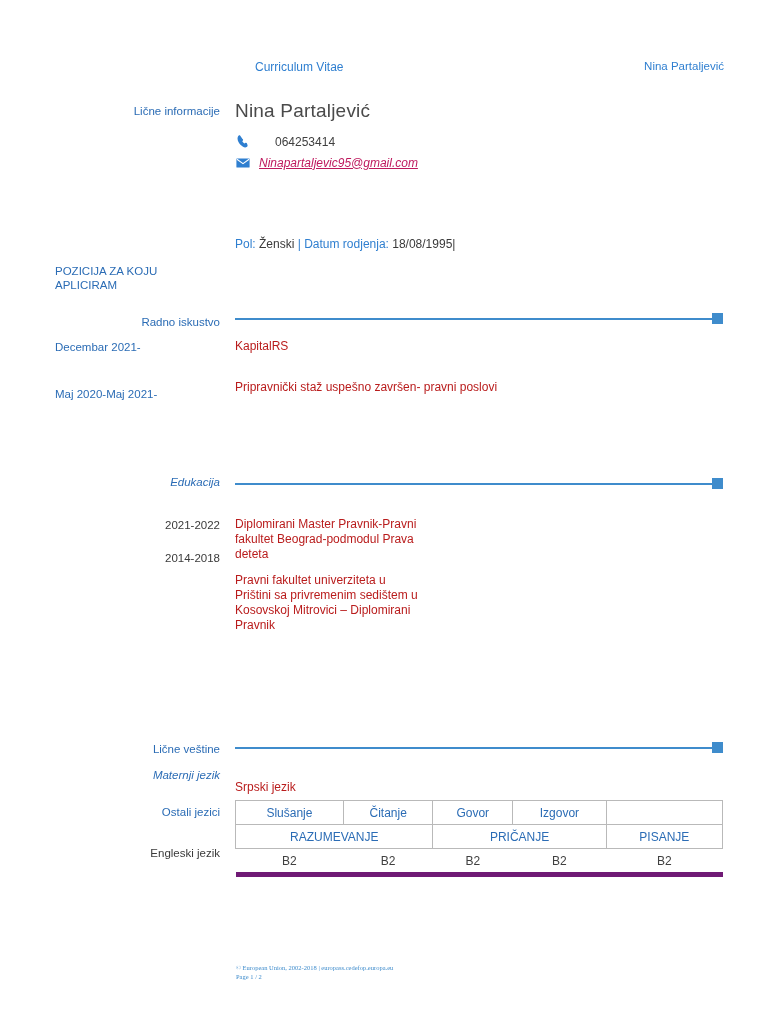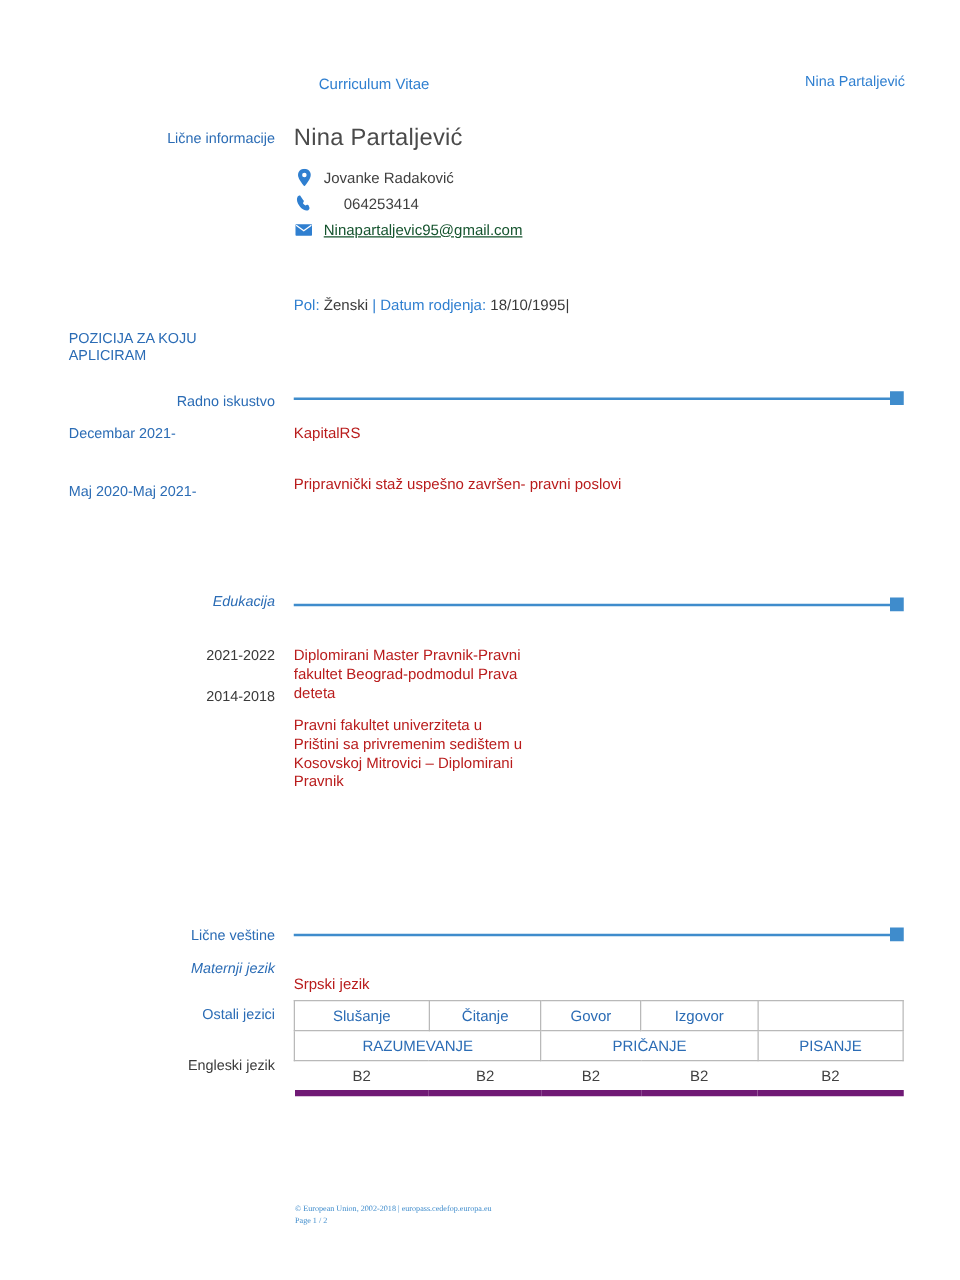"Jovanke Radaković" div.contact-row { html: <div> <span> <svg> <path></path> <circle></circle> </svg> </span> <span>Jovanke Radaković</span> </div> -> none }
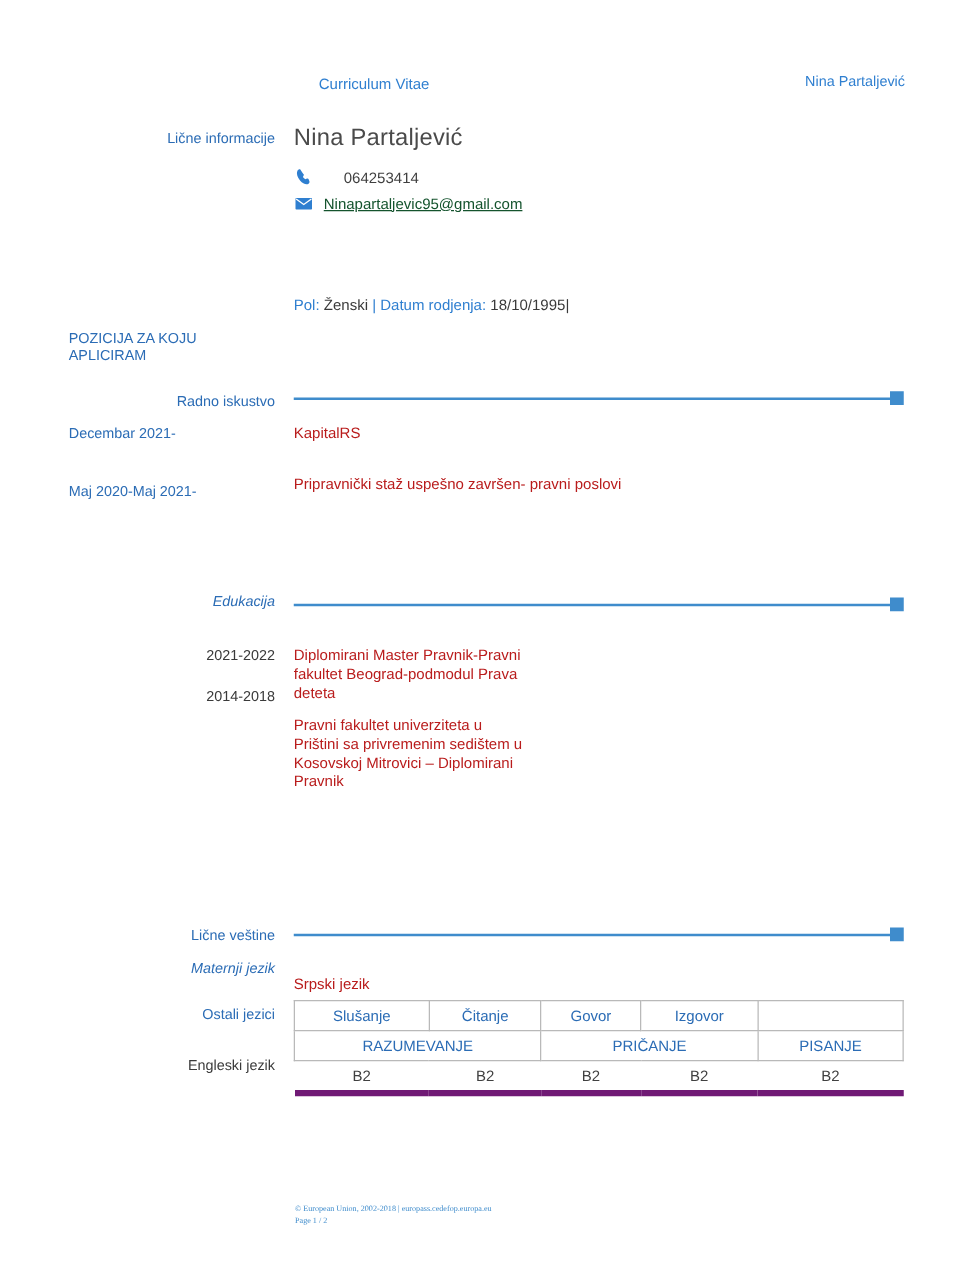"Ninapartaljevic95@gmail.com" .contact-text.email { color: #14532d -> #be185d; font-style: none -> italic }
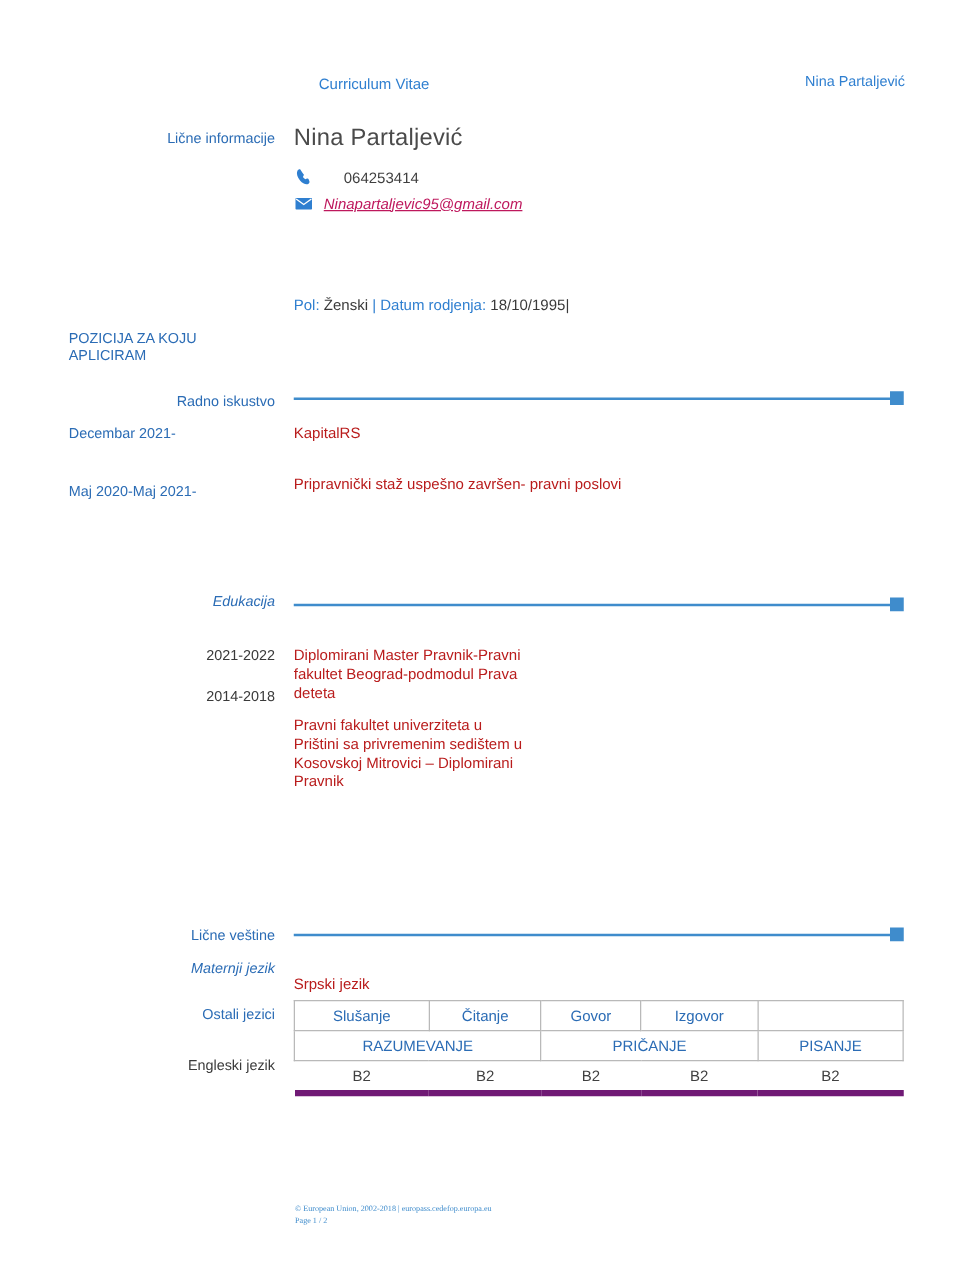"18/10/1995|" span.v { text: 18/10/1995 -> 18/08/1995 }
